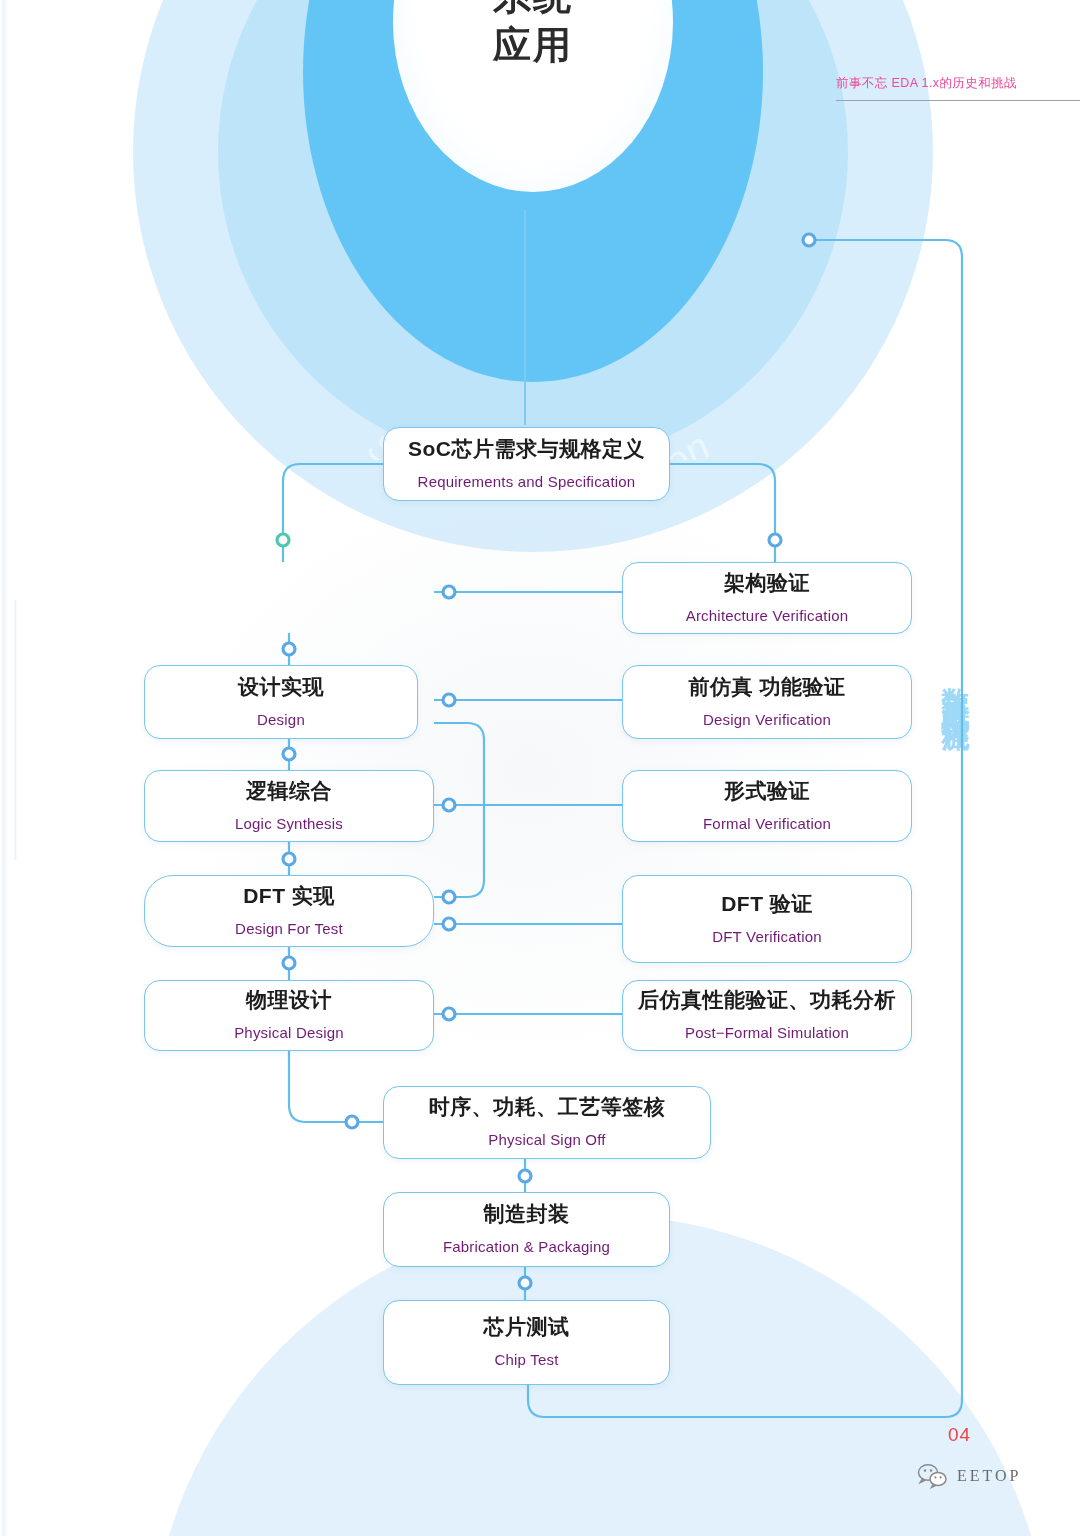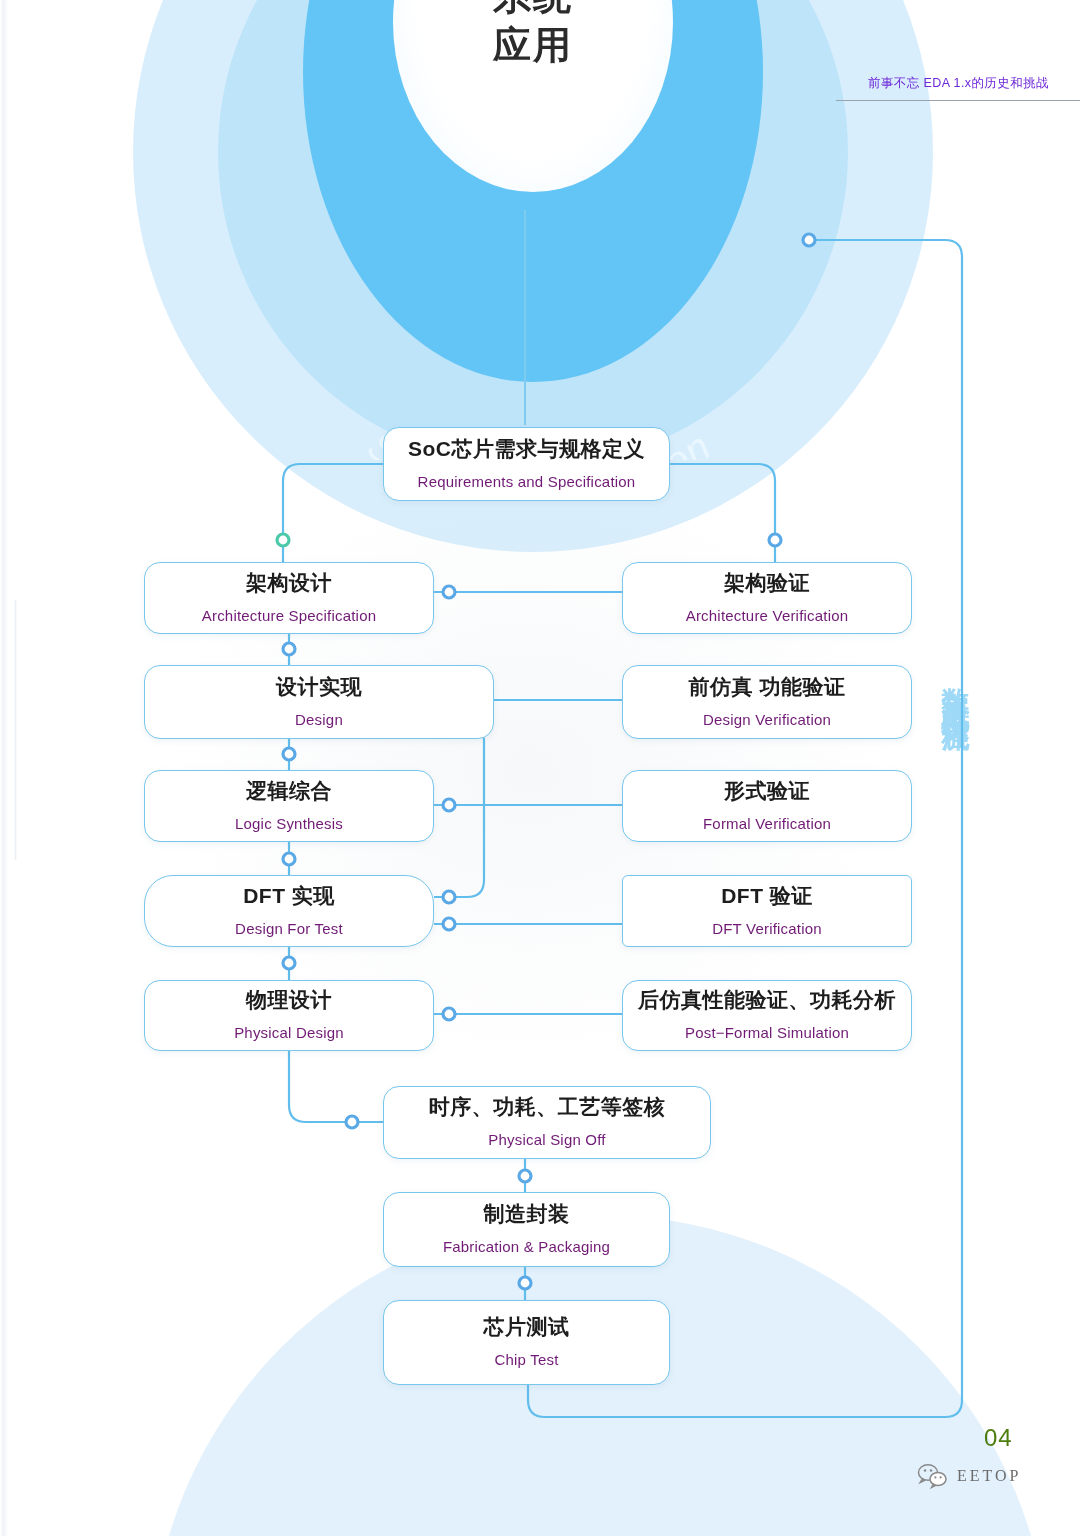"前事不忘 EDA 1.x的历史和挑战" .header-title { color: #6d28d9 -> #ec4899; margin-left: 32px -> none }
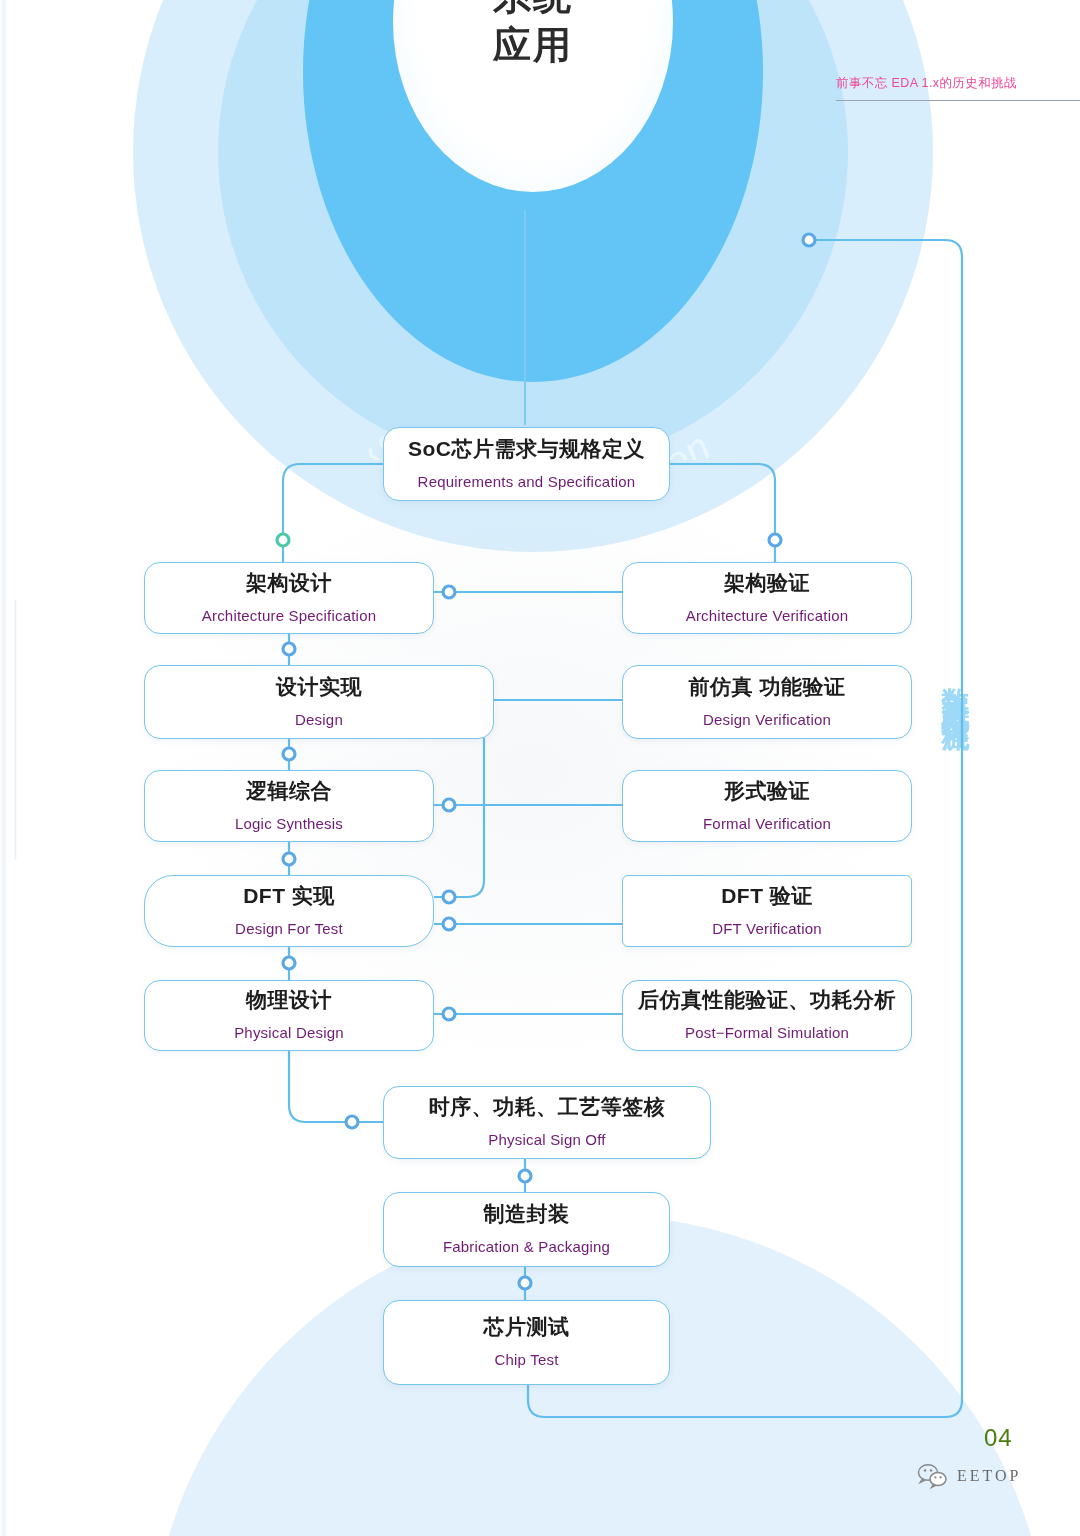"架构设计" div.box { html: <div> <div>架构设计</div> <div>Architecture Specification</div> </div> -> none }
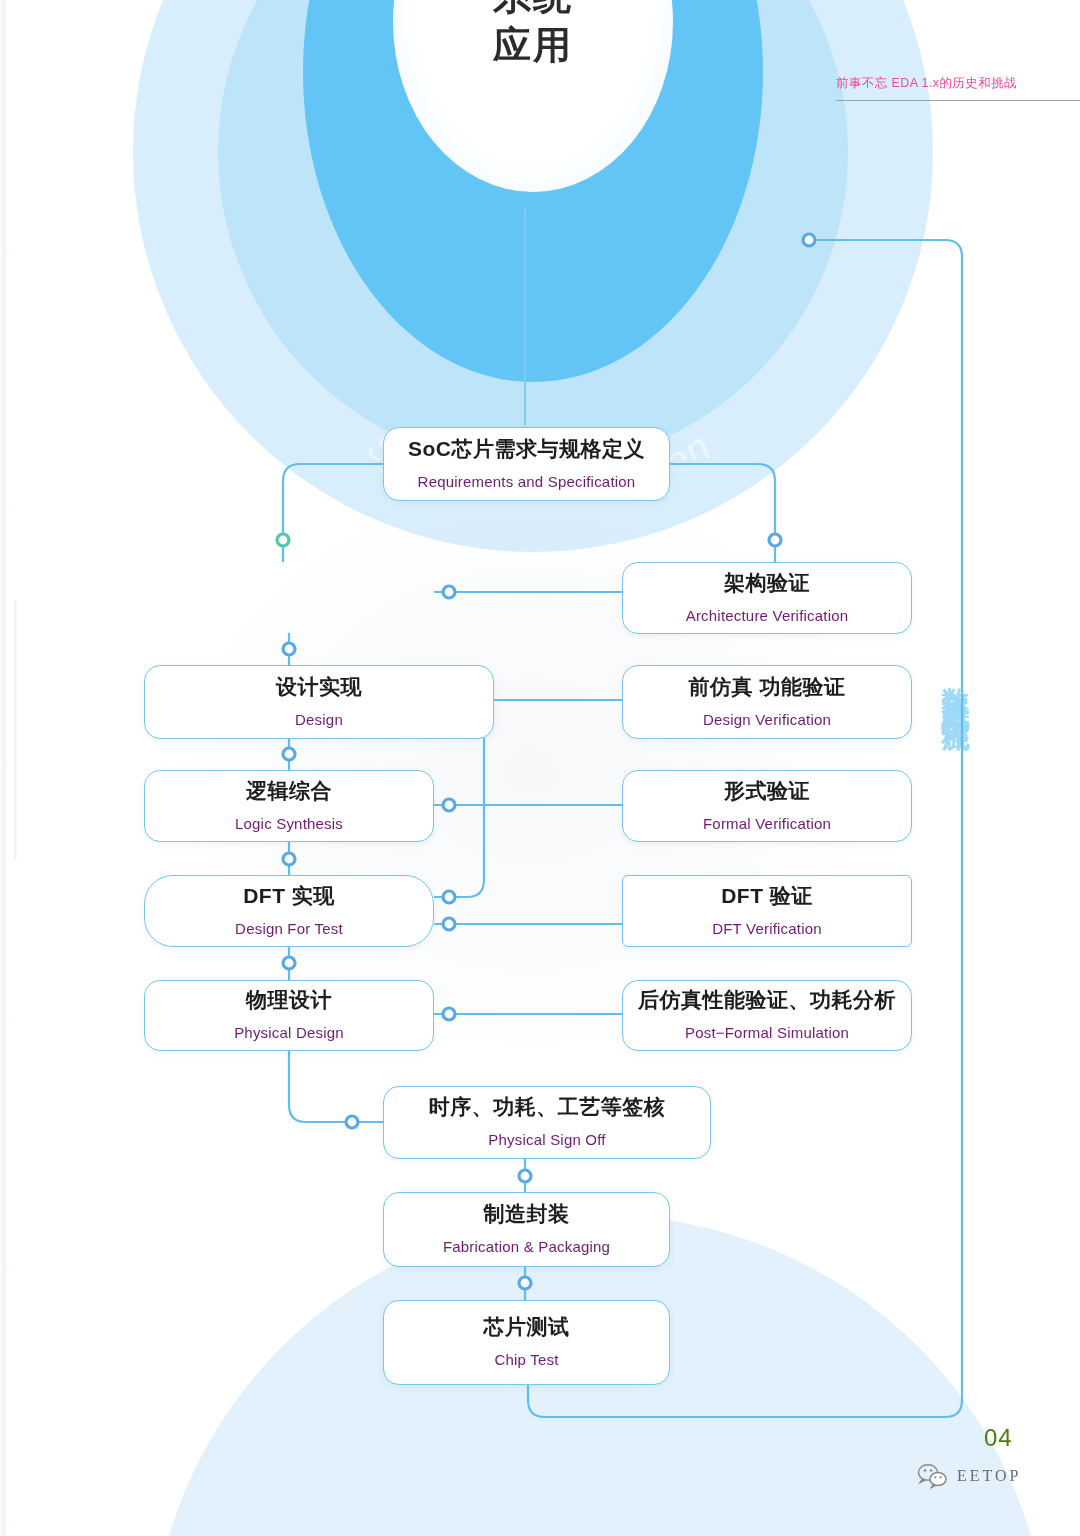"设计实现" div.box { width: 350px -> 274px }
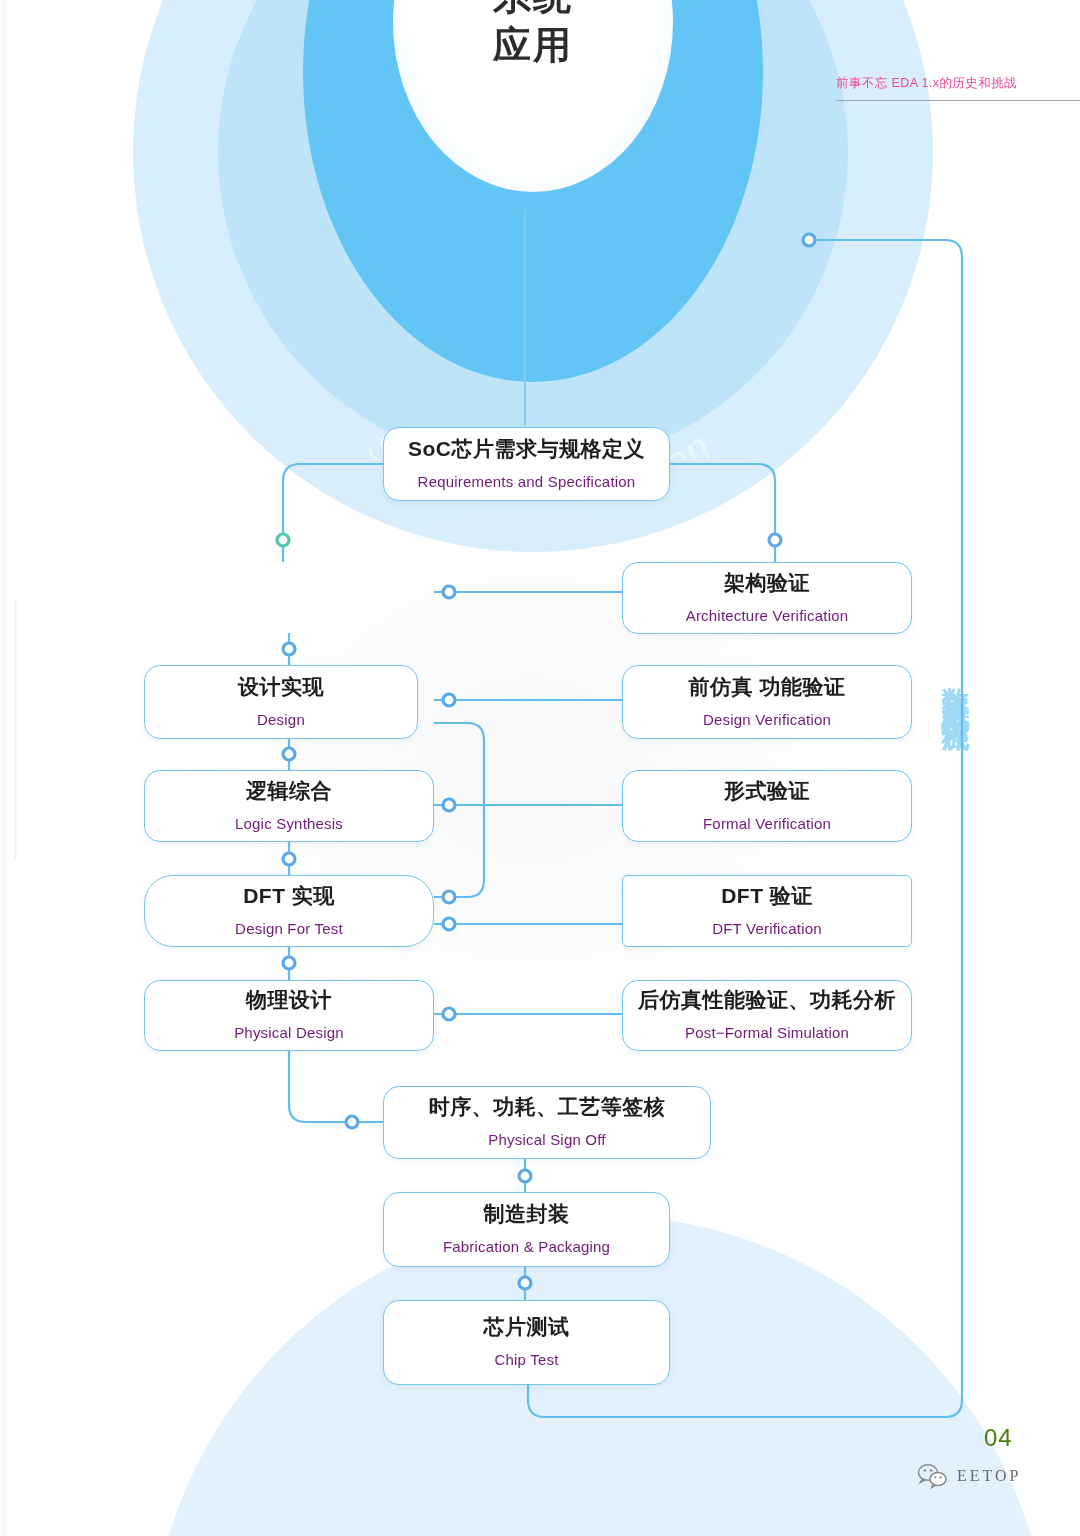"DFT 验证" div.box { border-radius: 6px -> none; height: 72px -> 88px }
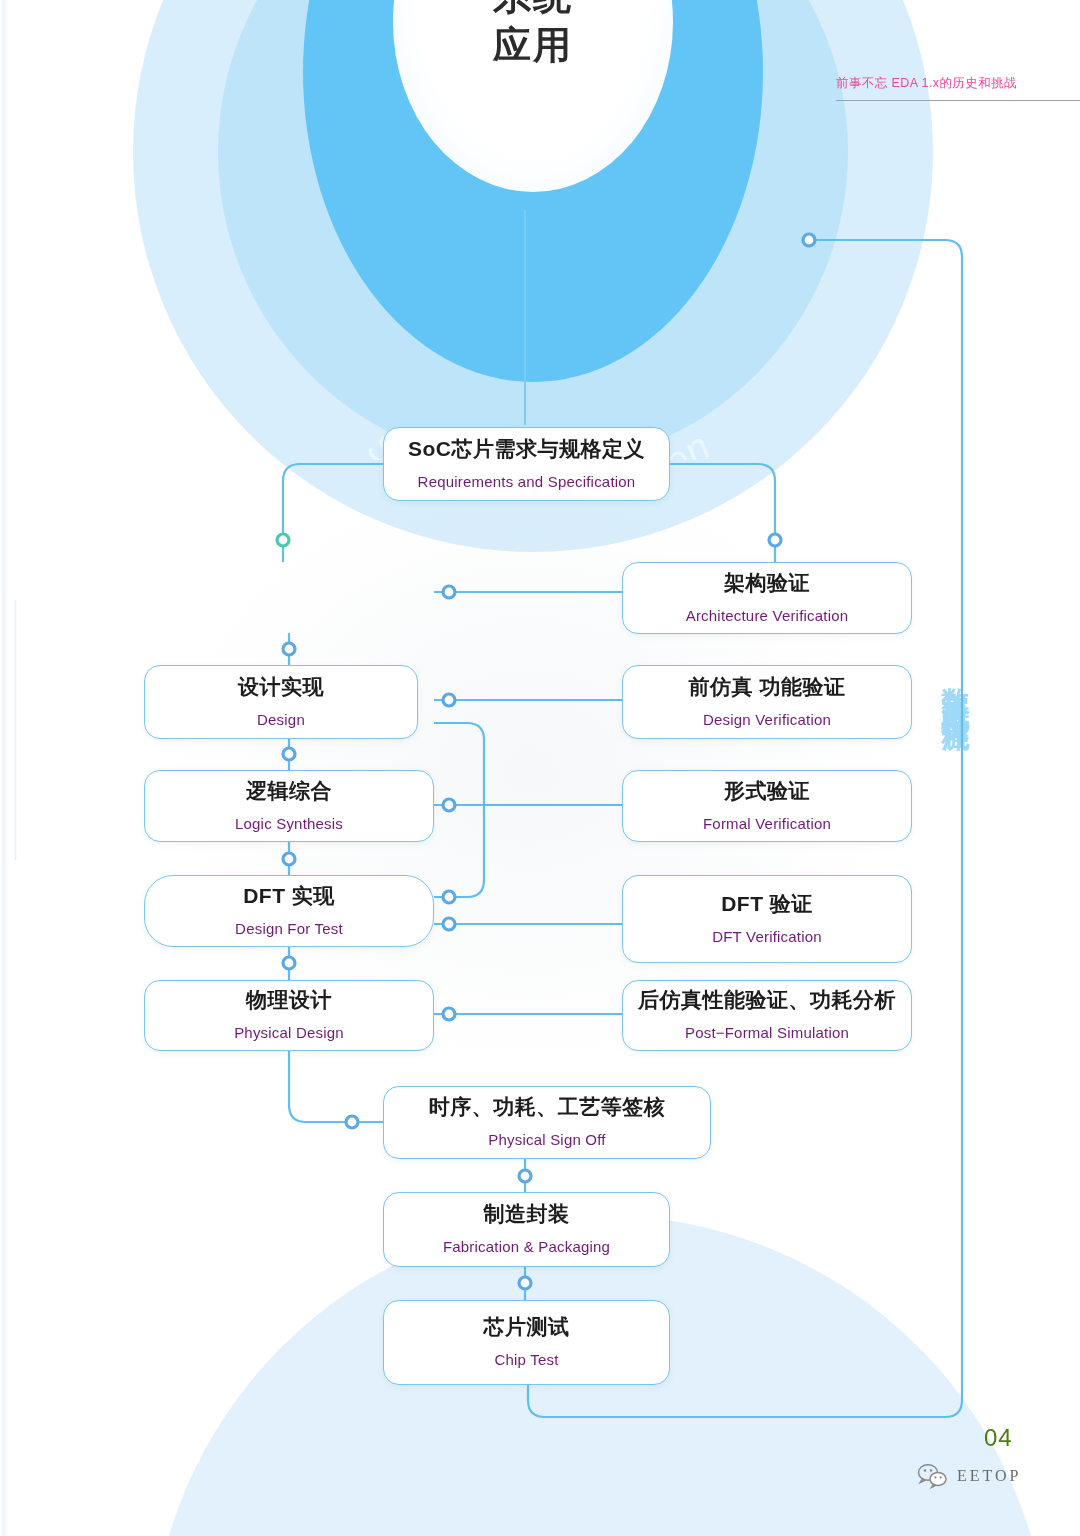"04" .page-num { color: #4d7c0f -> #ef4444; font-size: 24px -> 19px; margin-left: 36px -> none }
